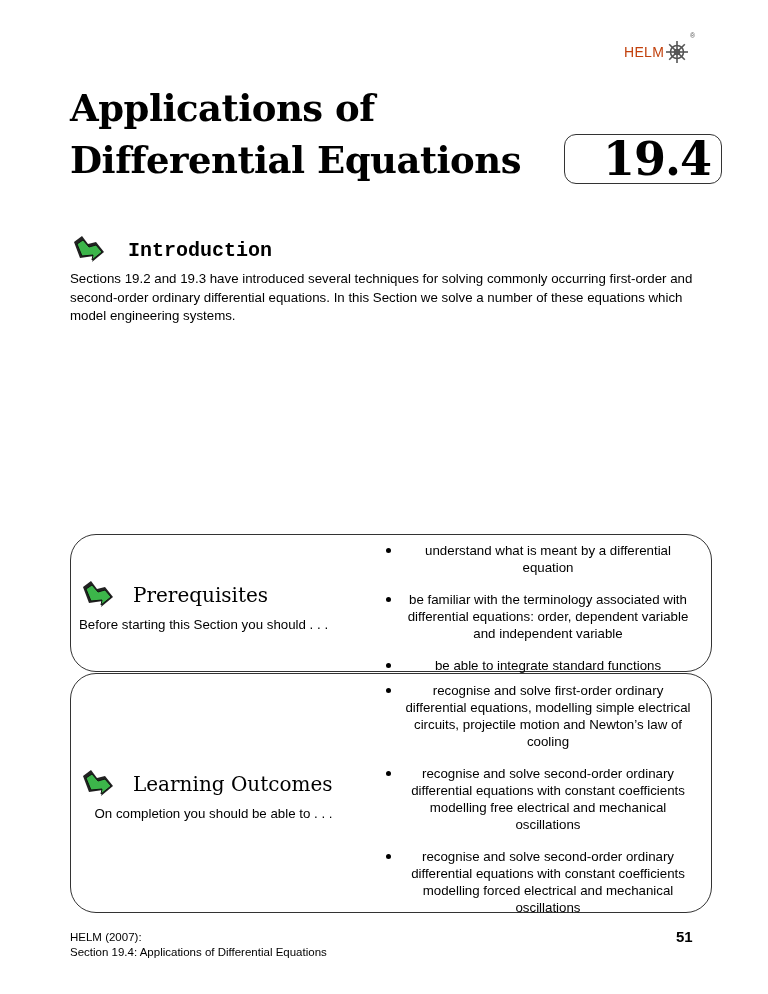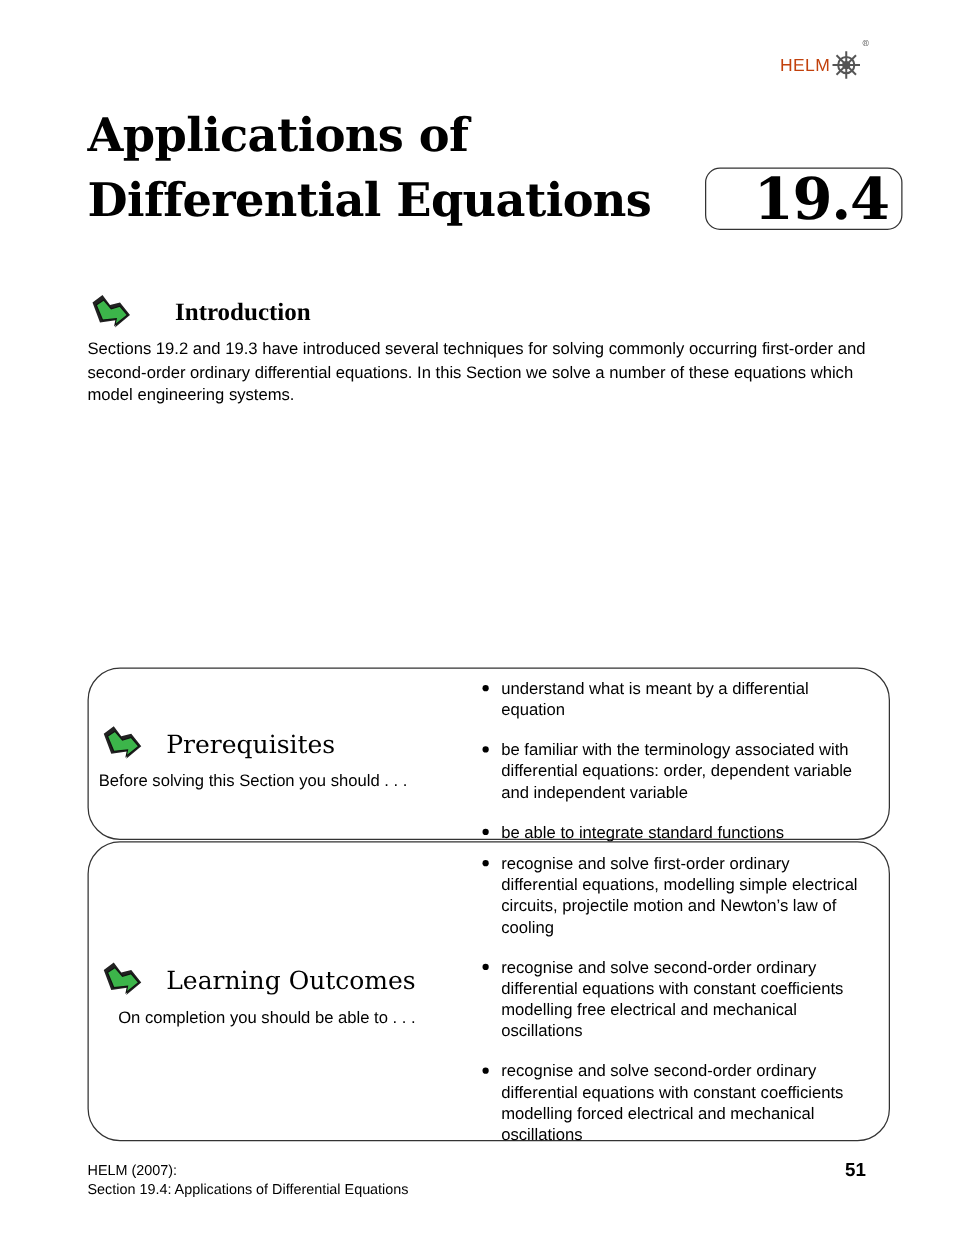"Introduction" .intro-head h2 { font-family: Liberation Serif, serif -> Liberation Mono, monospace; margin: 0 0 0 32px -> 0 0 0 20px }
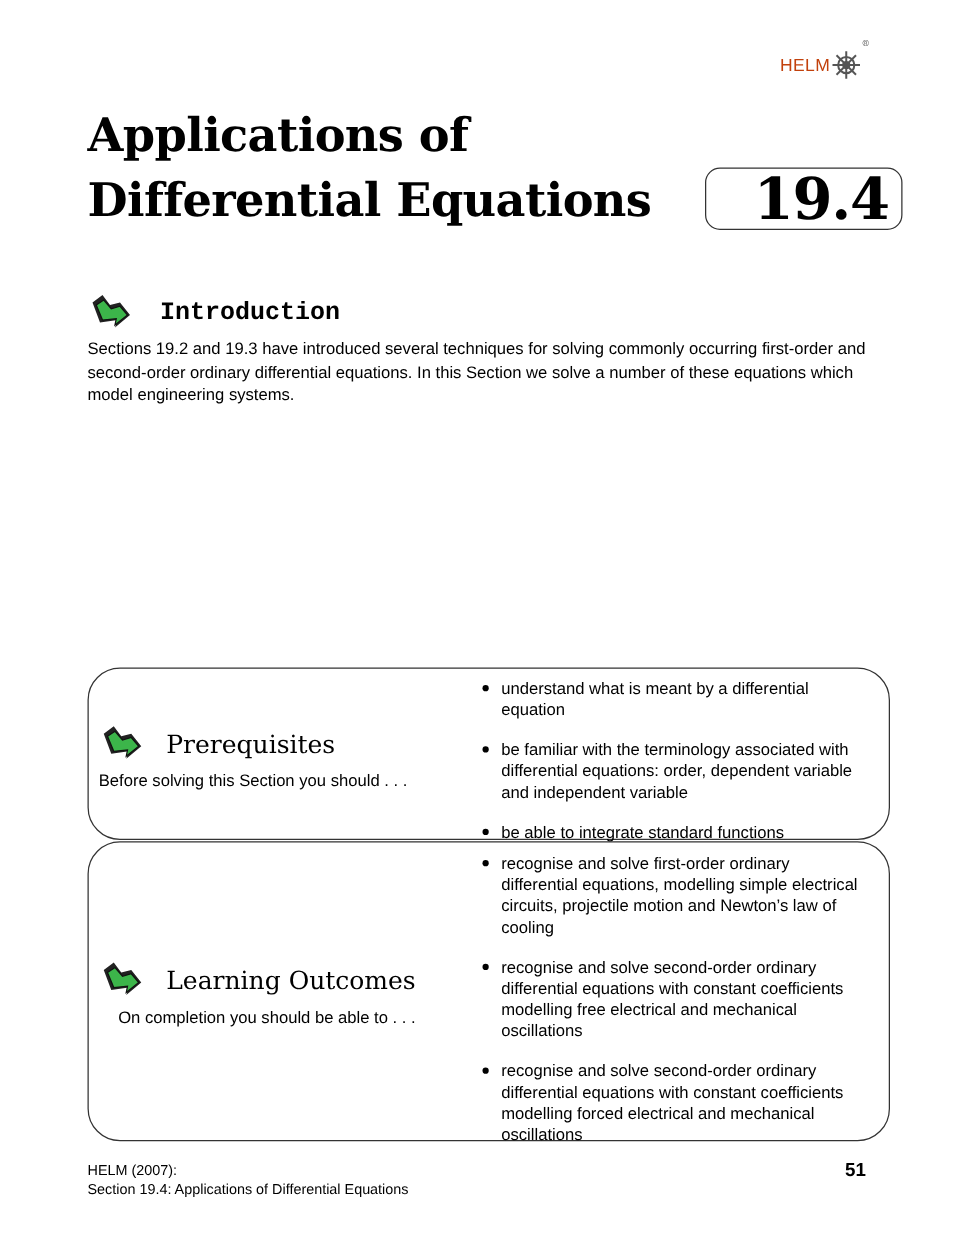"understand what is meant by" .box li { text-align: none -> center }
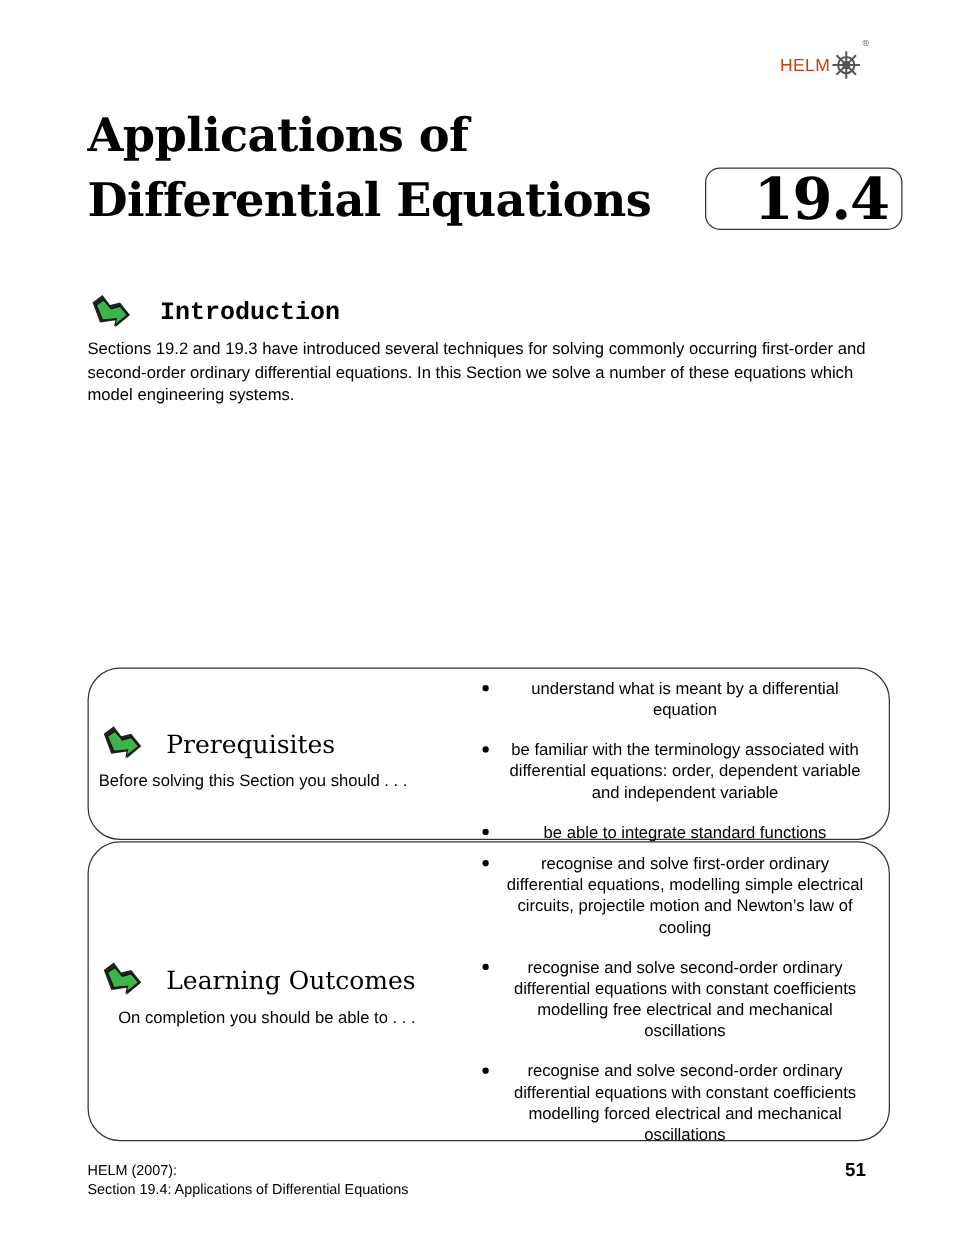"Before solving this Section you" div.sub { text: solving -> starting }
